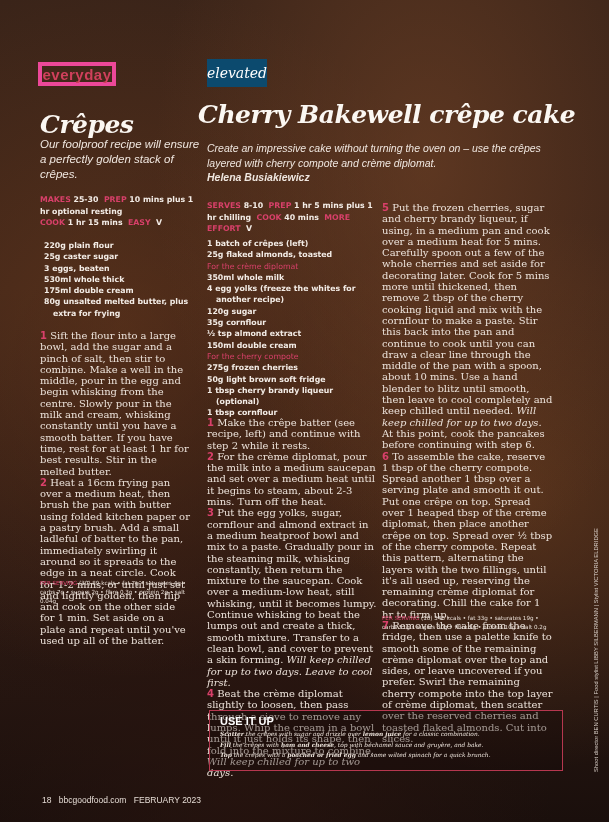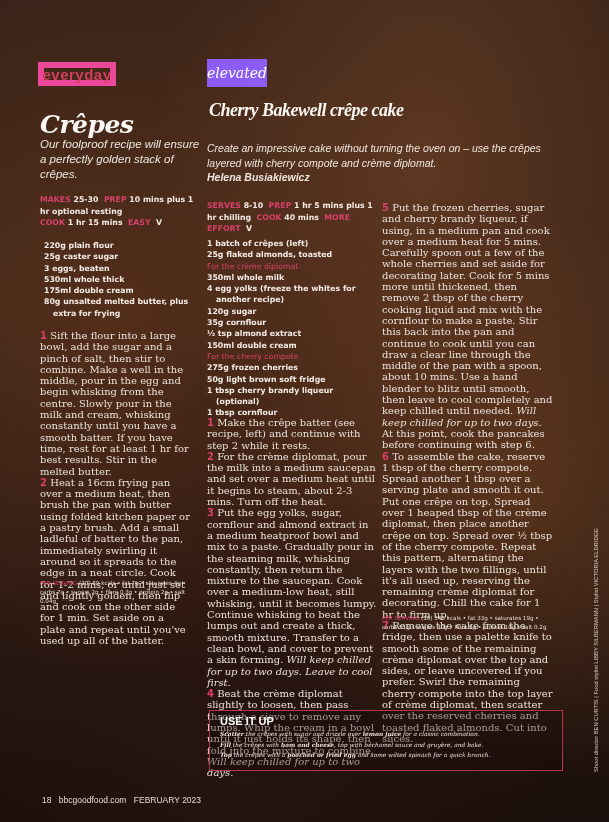"everyday" .tag-everyday { border: 6px solid #ec4899 -> 4px solid #ec4899 }
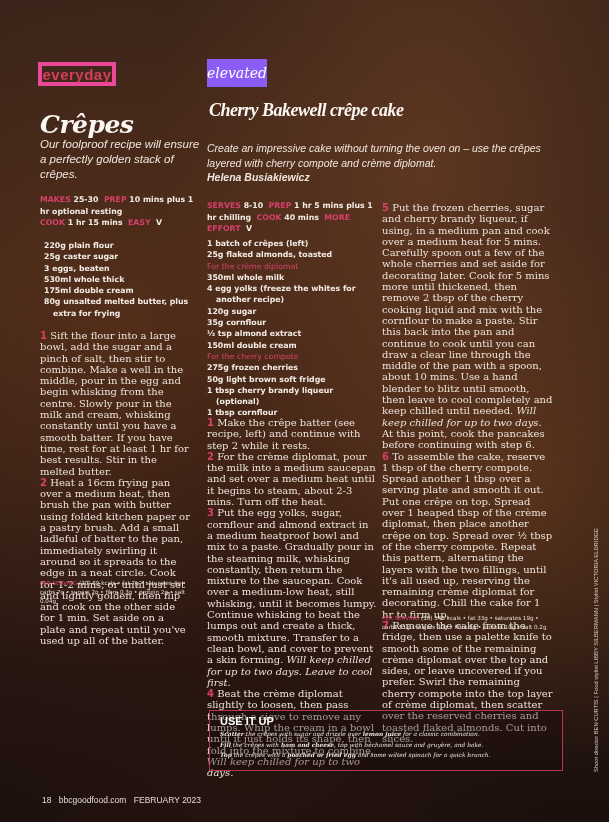"elevated" .tag-elevated { background: #8b5cf6 -> #0c4a6e }
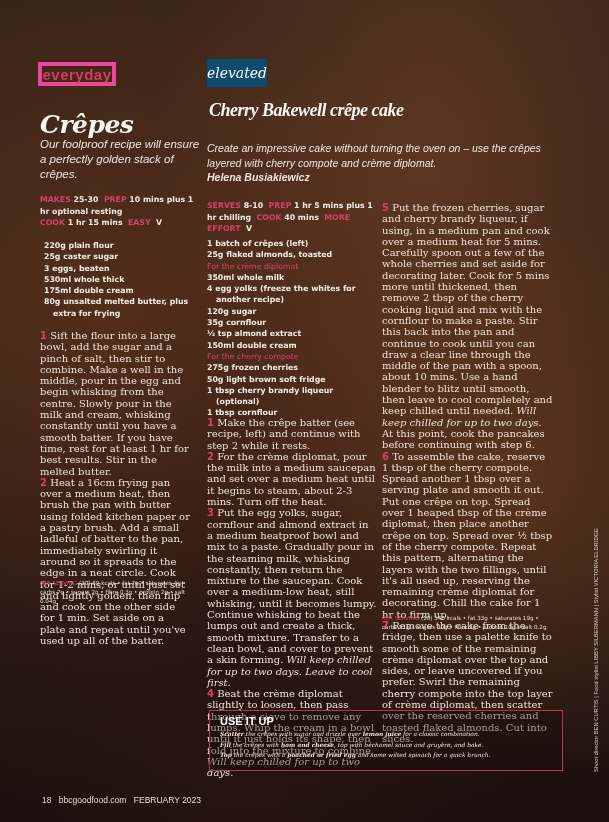"Cherry Bakewell crêpe cake" .t-right { font-family: Liberation Serif, serif -> none; font-size: 18px -> 25px; left: 209px -> 198px }
